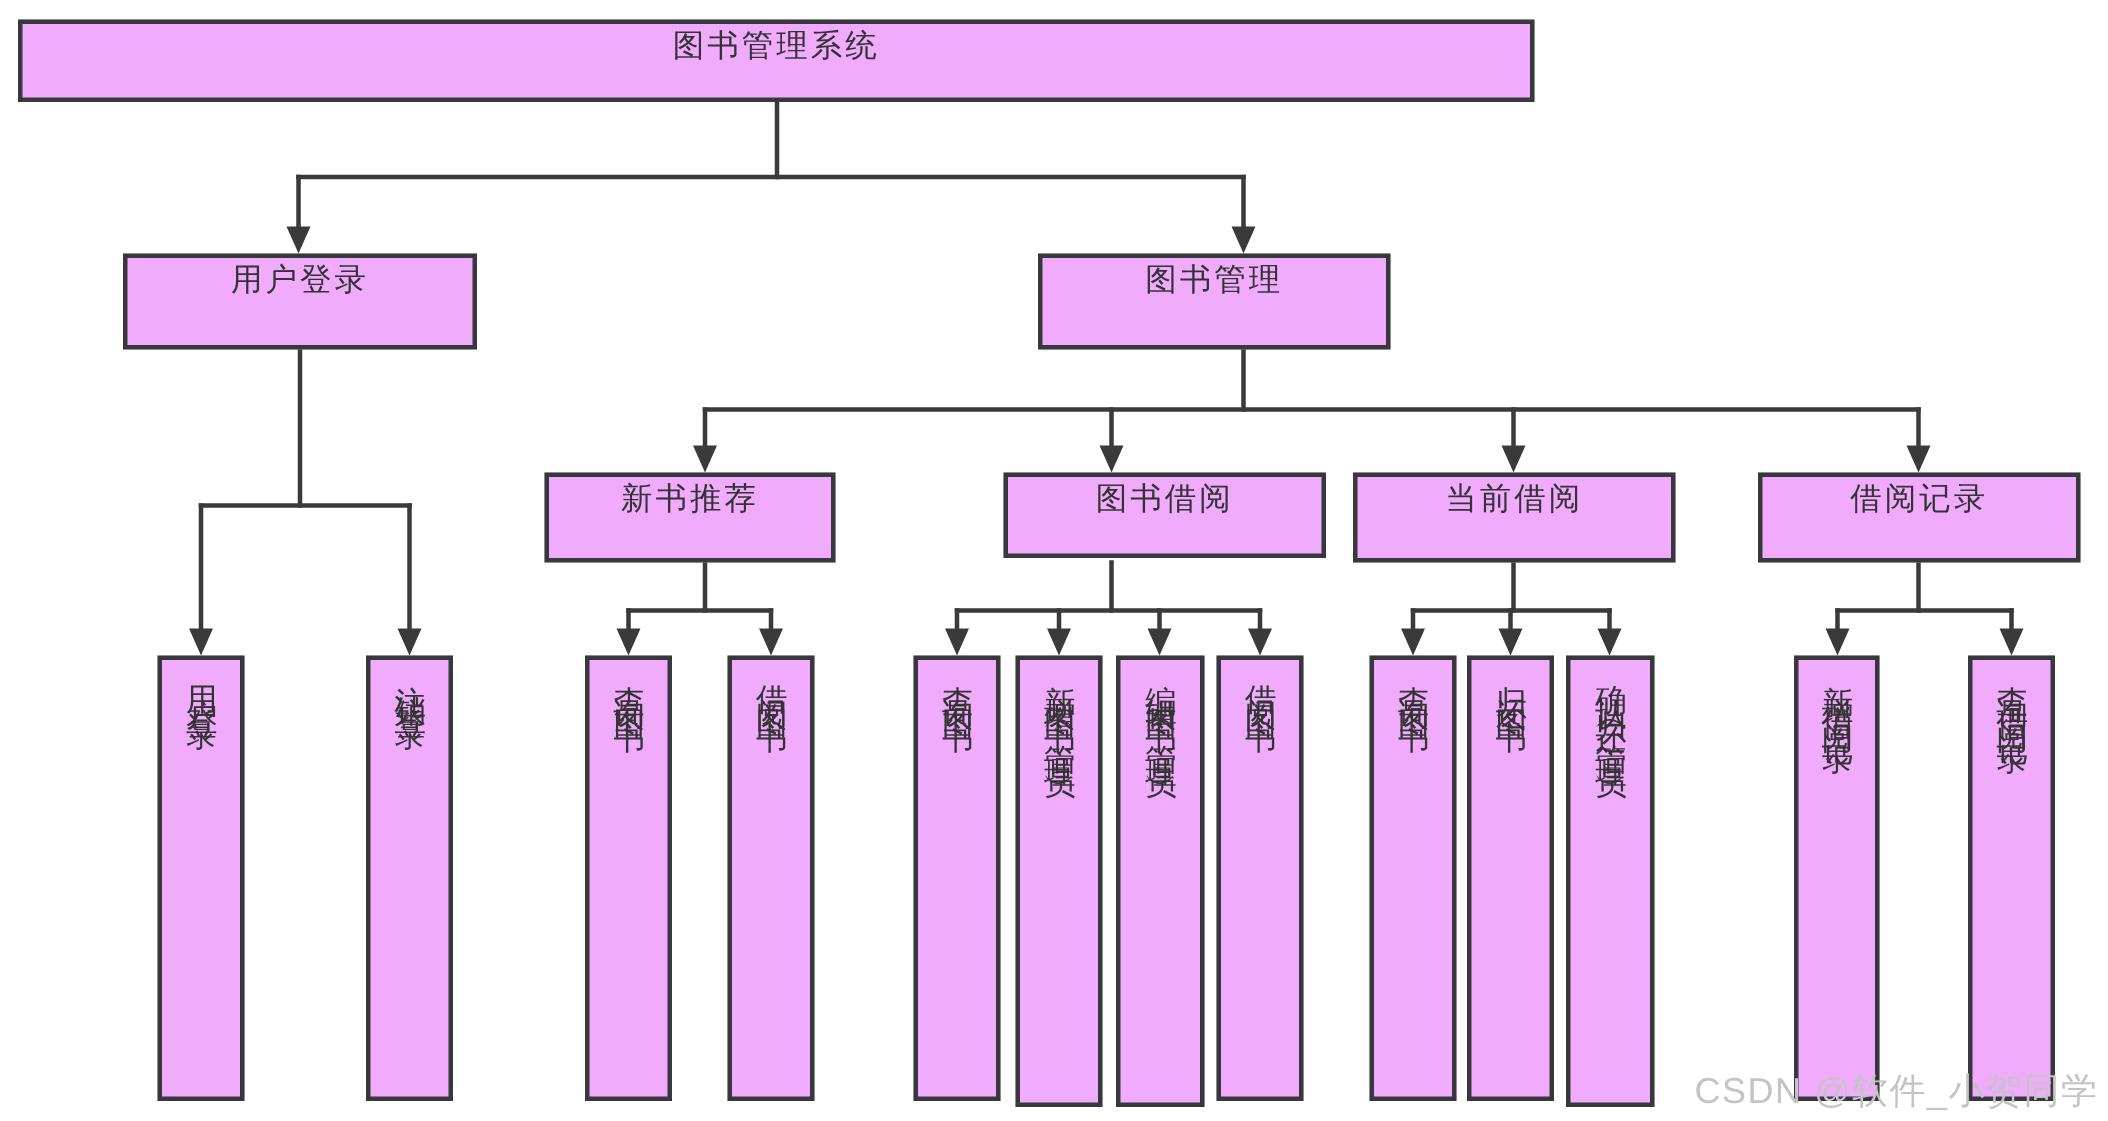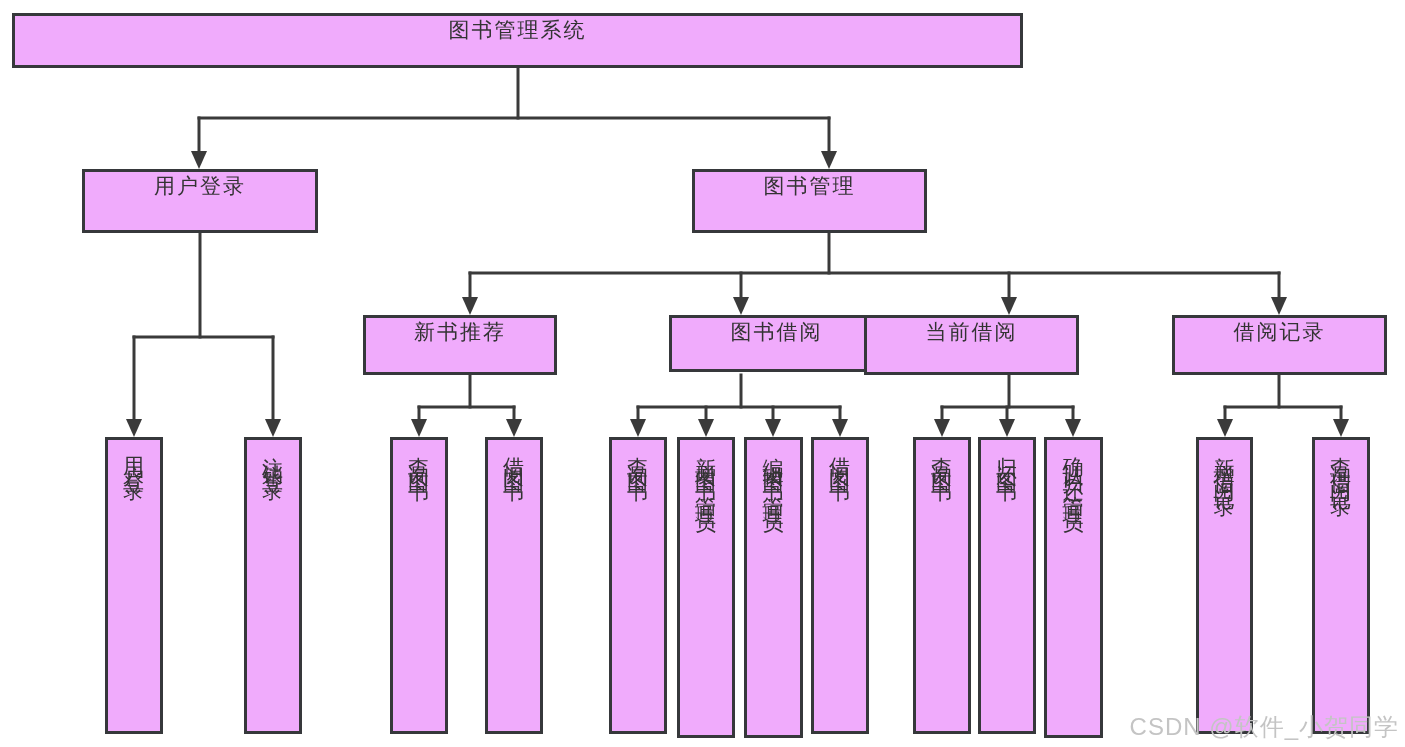"当前借阅" .pos-l3-2 { left: 864px -> 902px }
